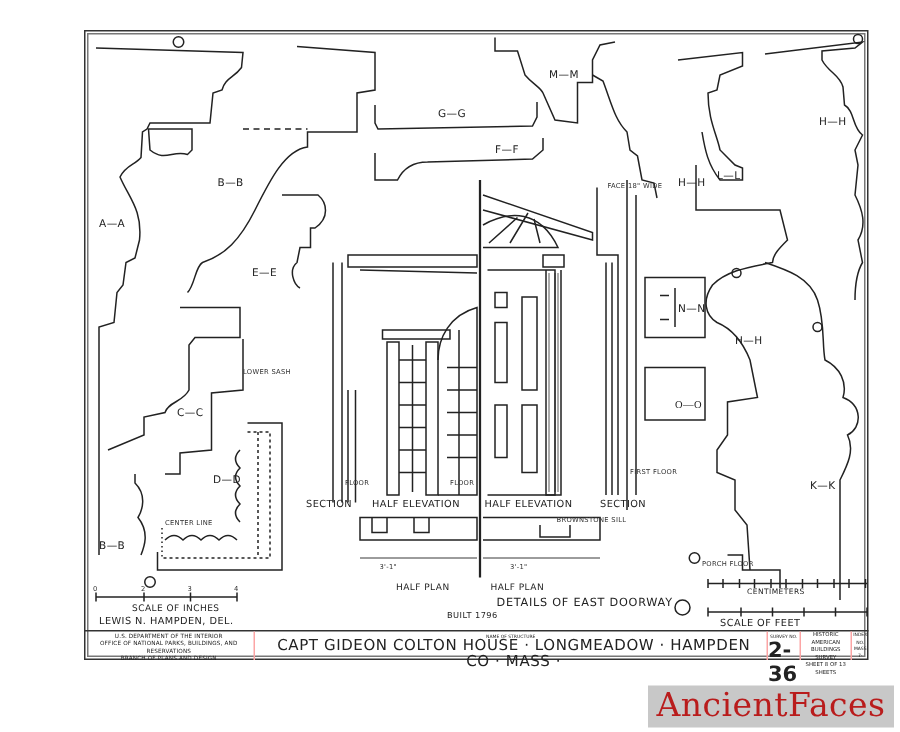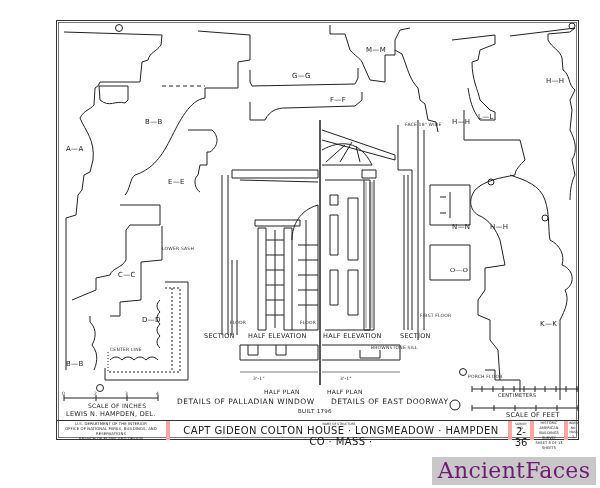"N—N" span.lbl { margin-top: 21px -> none }
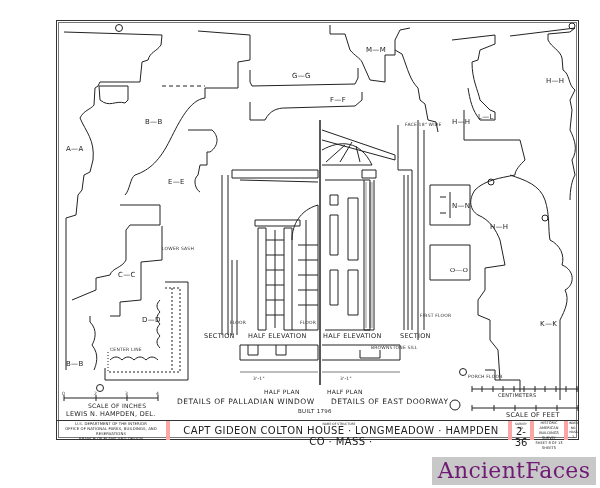"DETAILS OF PALLADIAN WINDOW" span.lbl-md { html: <span>DETAILS OF PALLADIAN WINDOW</span> -> none }
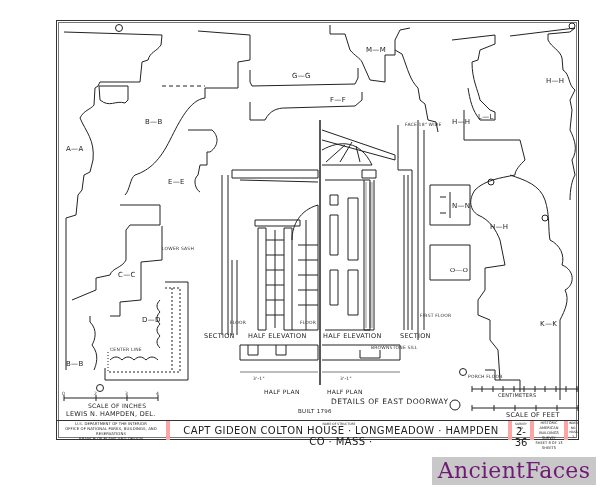"SCALE OF FEET" span.lbl { left: 506px -> 480px }
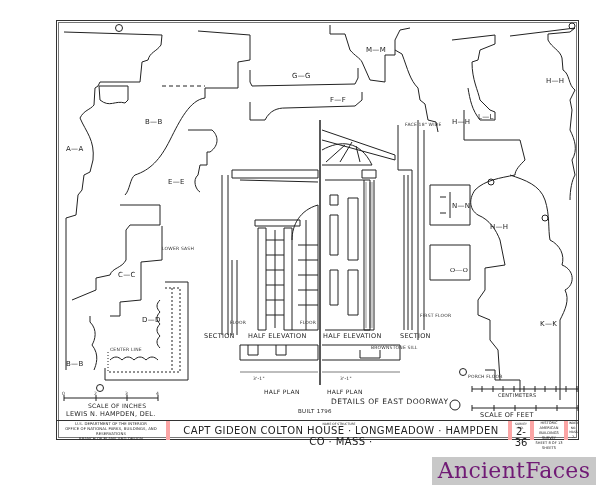"CAPT GIDEON COLTON HOUSE ·" .tb-cell { border-right: 4px solid #fca5a5 -> 1px solid #fca5a5 }
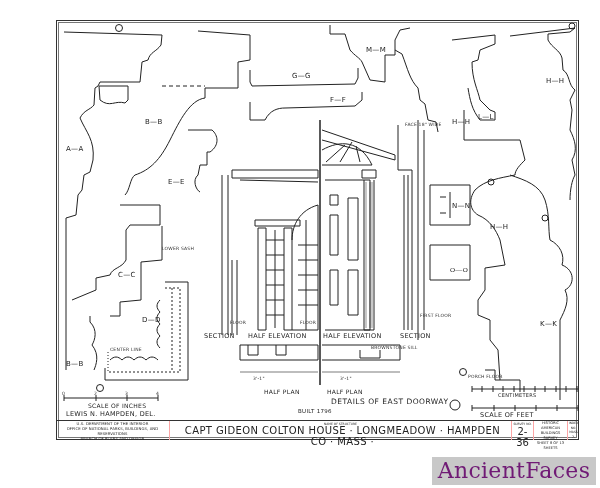"2-36" .tb-survey .main { font-size: 10px -> 14px; font-weight: none -> bold; text-align: center -> none }
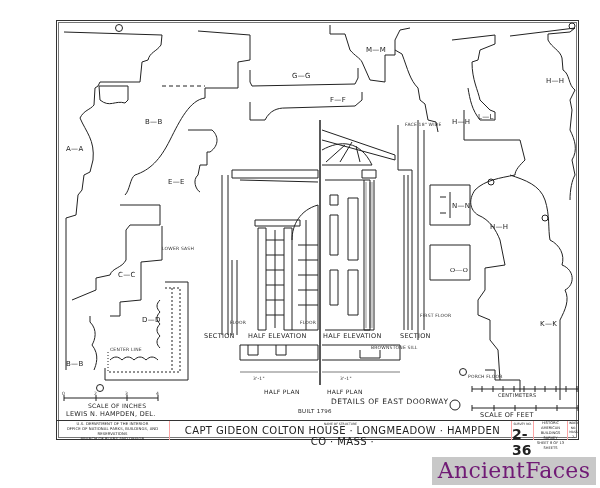"AncientFaces" .watermark { color: #701a75 -> #b91c1c }
